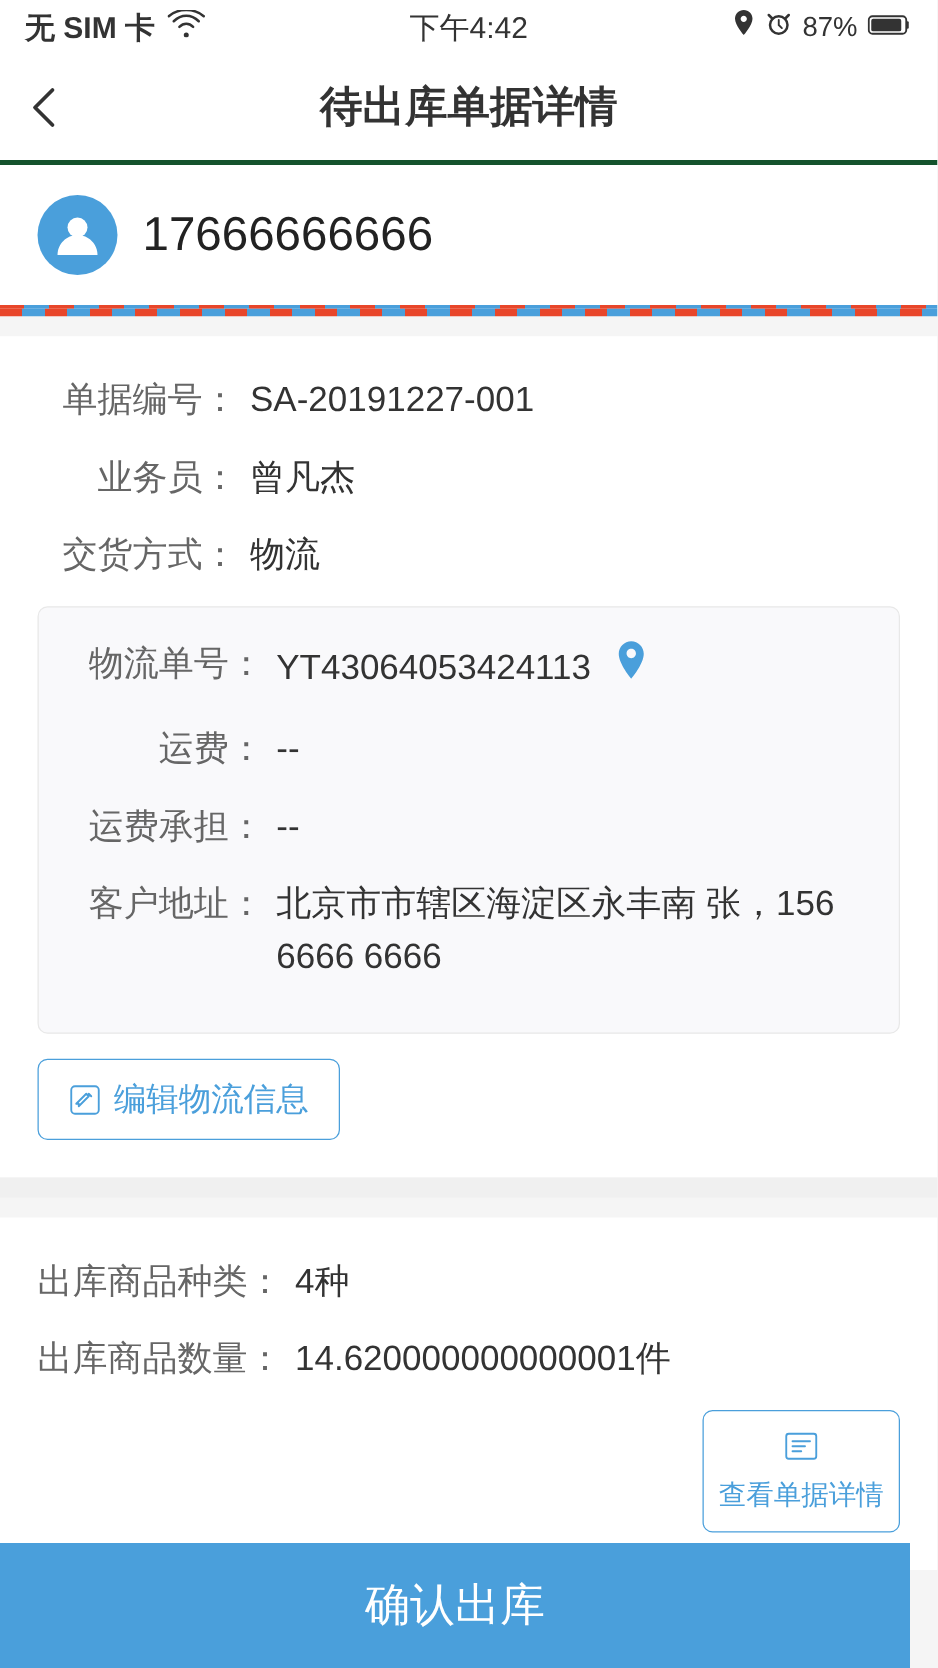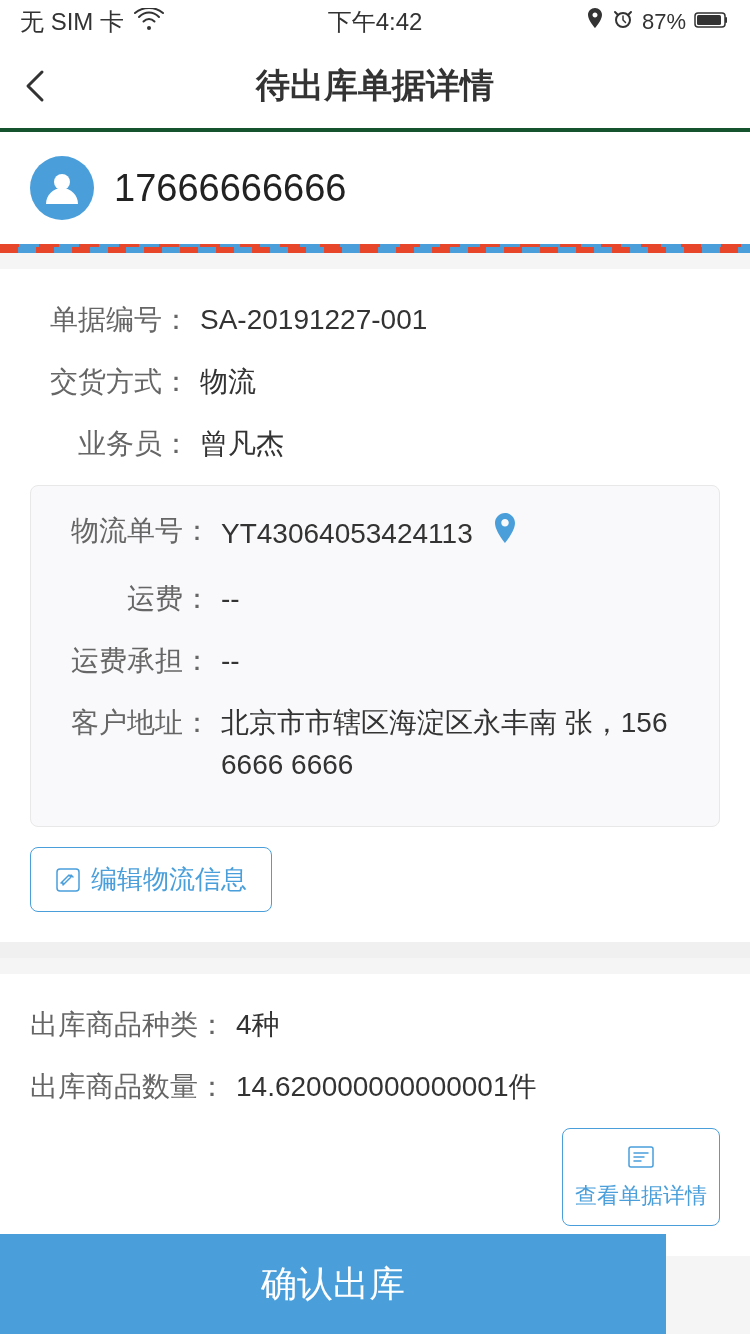"无 SIM 卡" .status-left { font-weight: none -> bold }
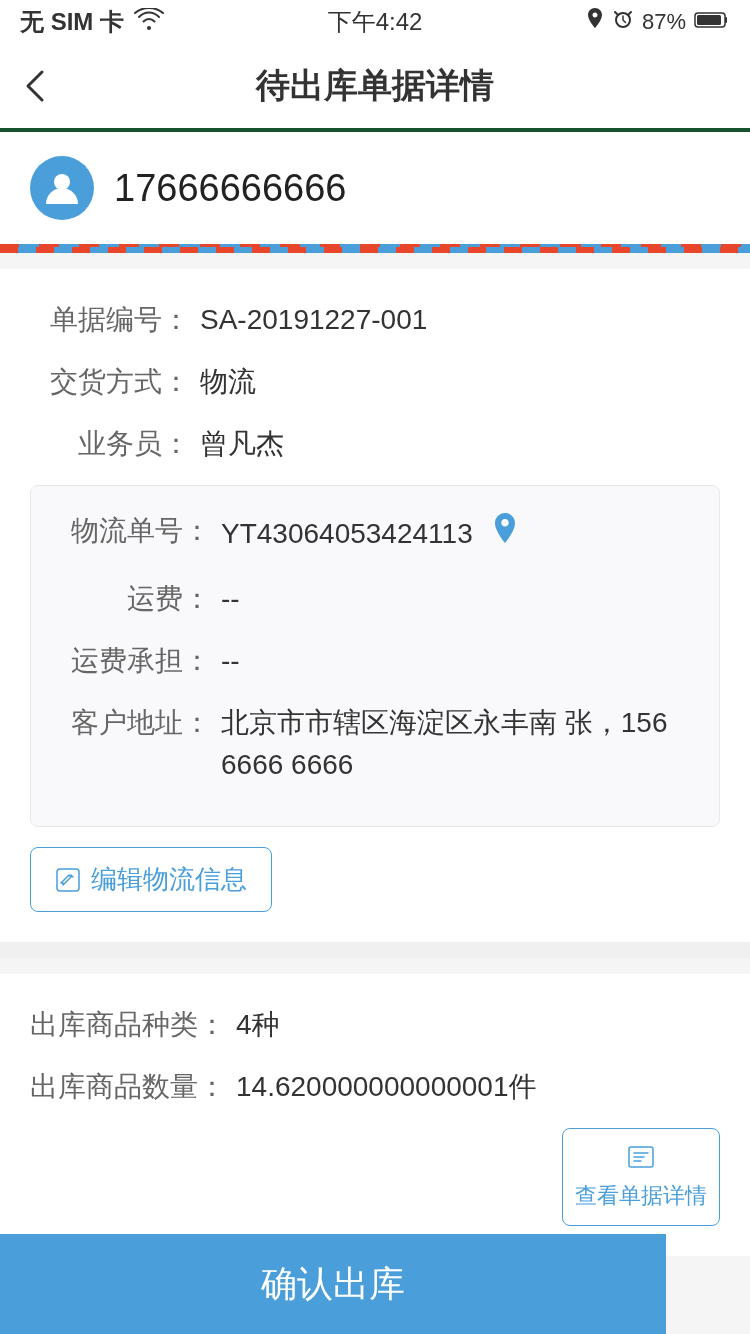"交货方式：" div.info-row { order: before "业务员：" -> after "业务员：" }
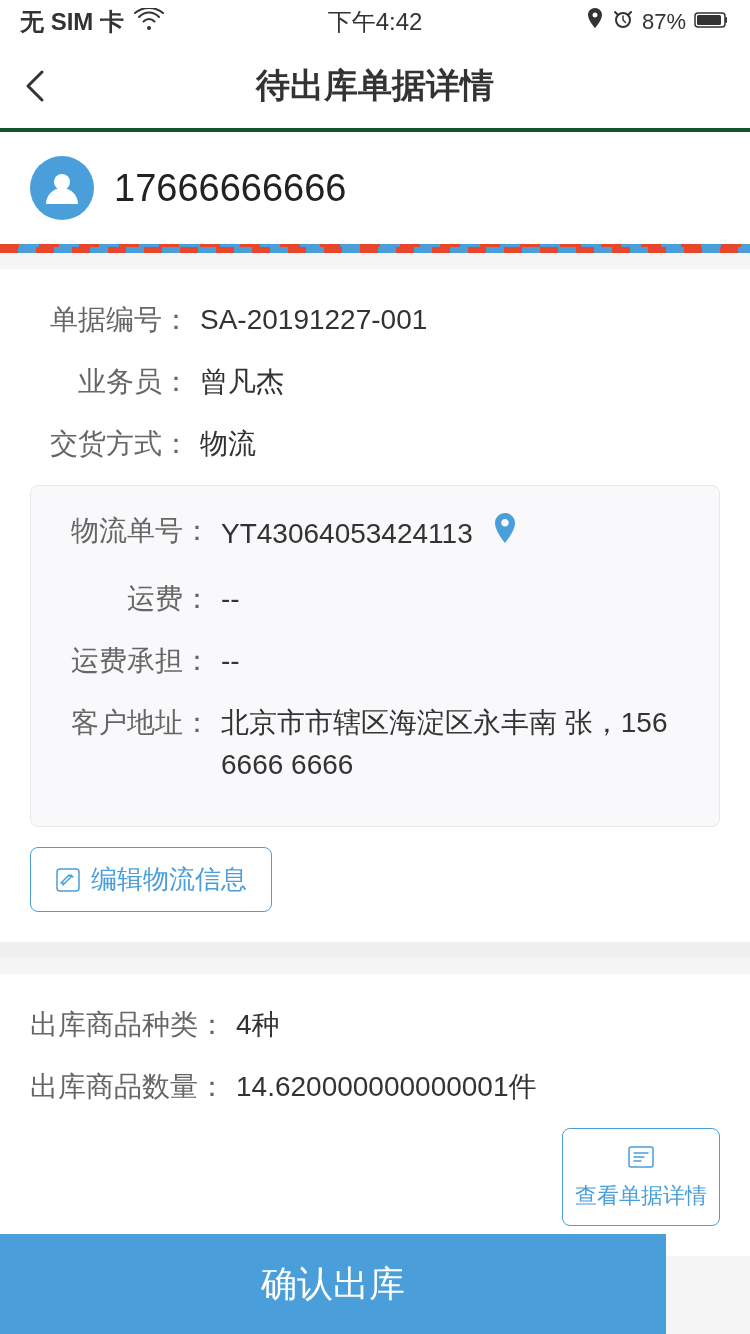"确认出库" .confirm-btn-bar { width: 666px -> 728px }
